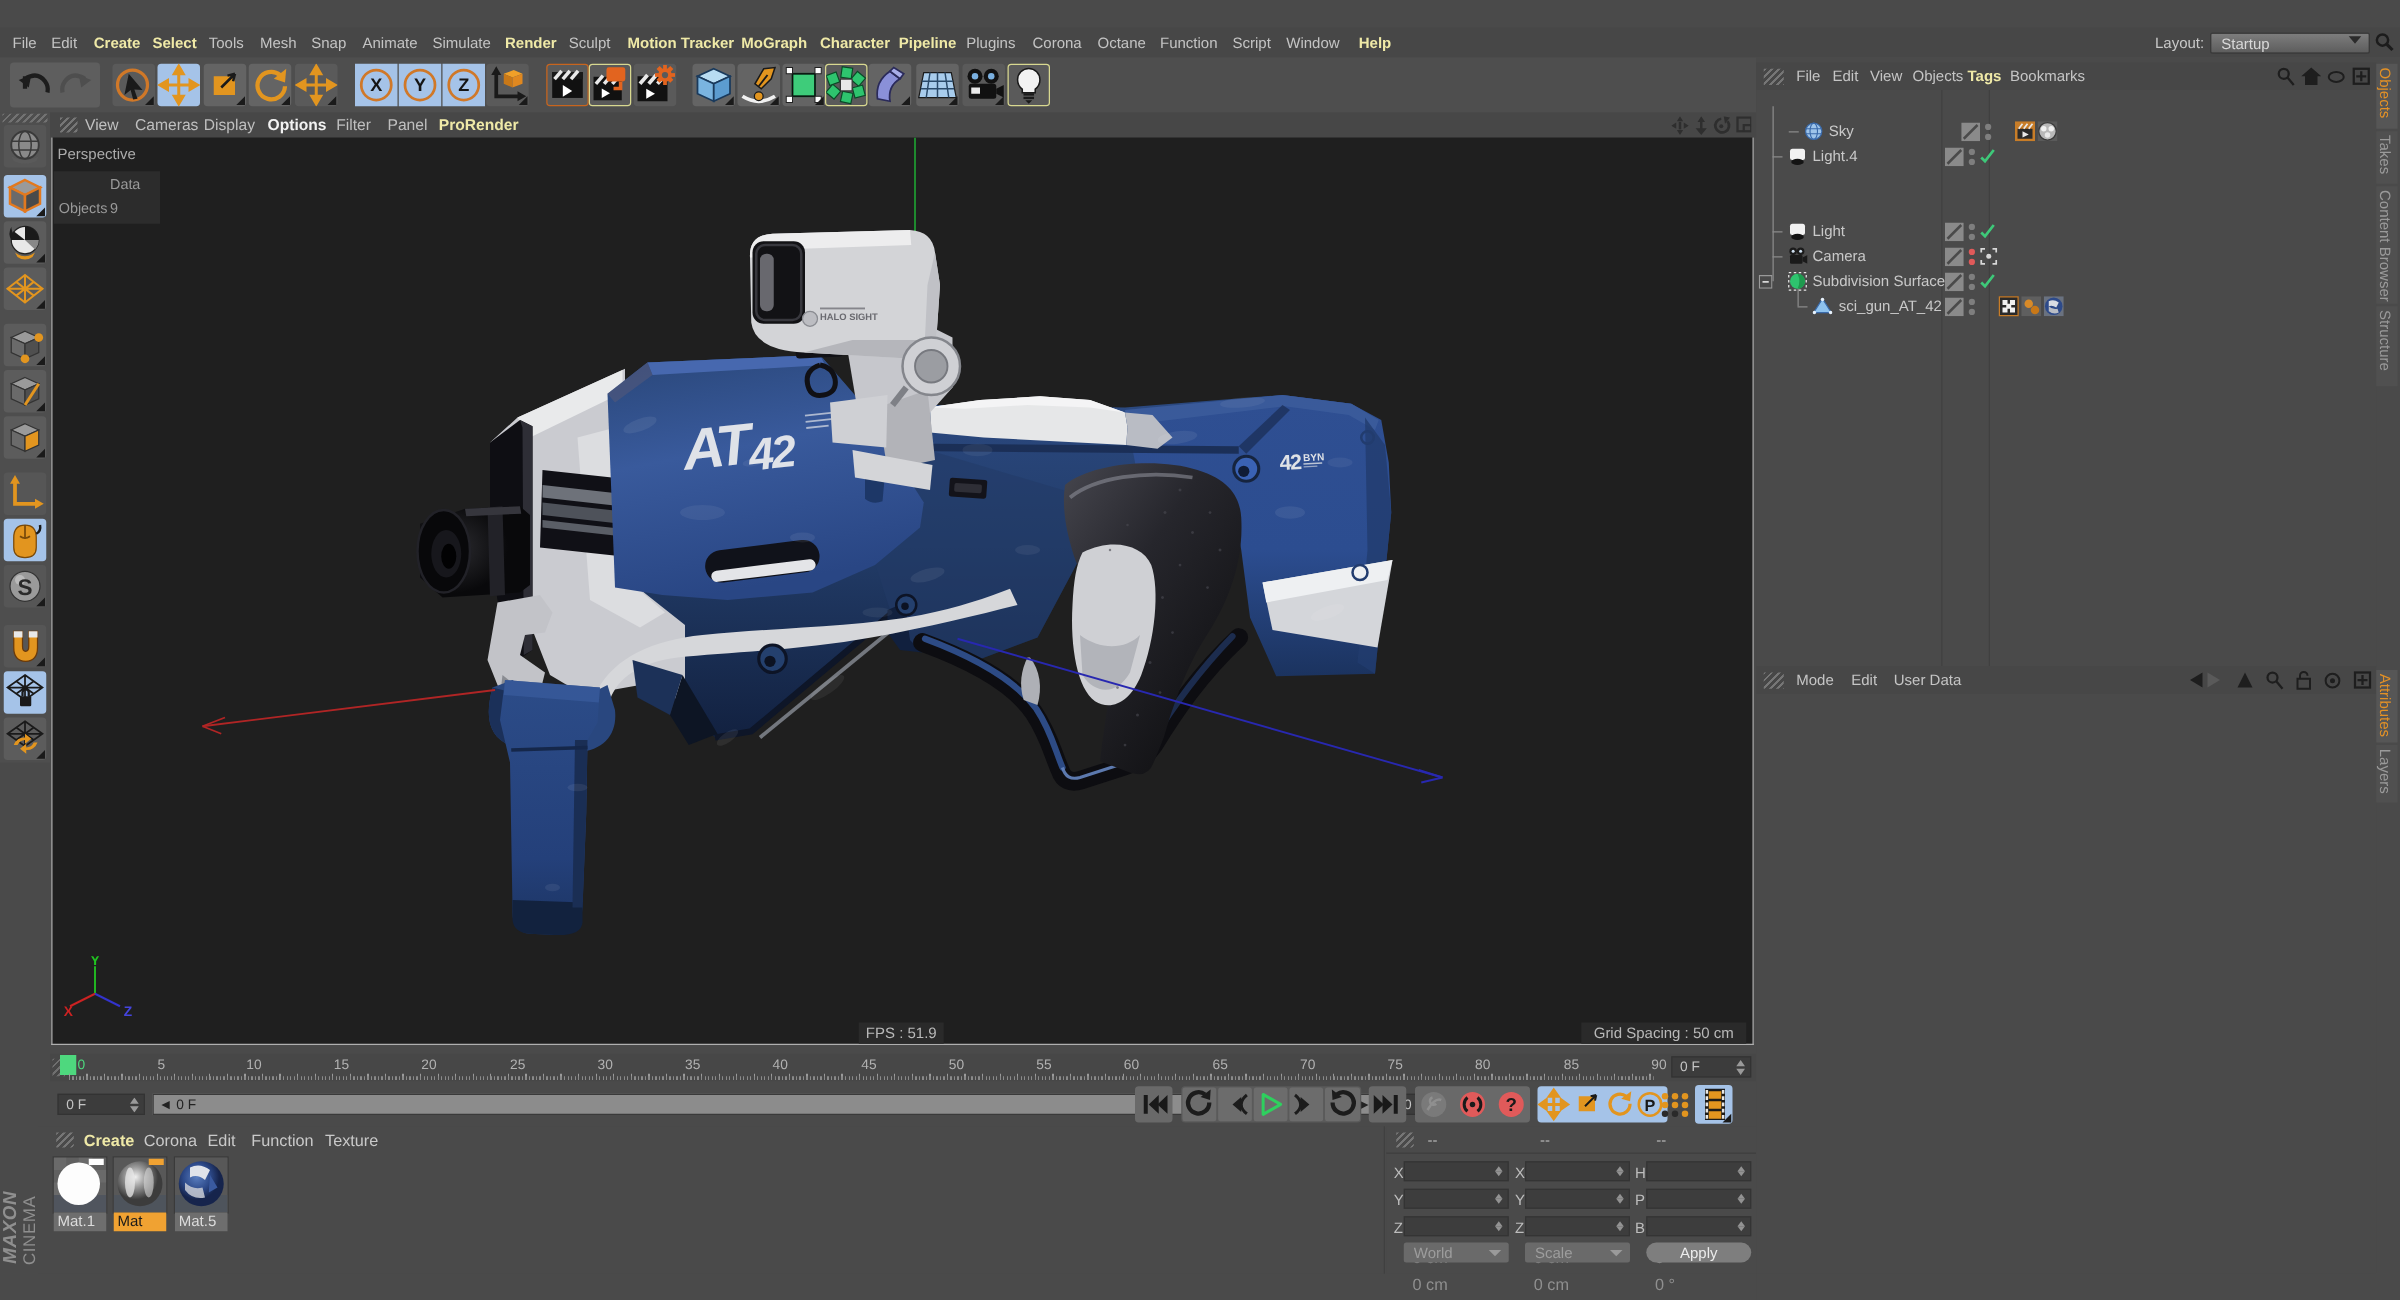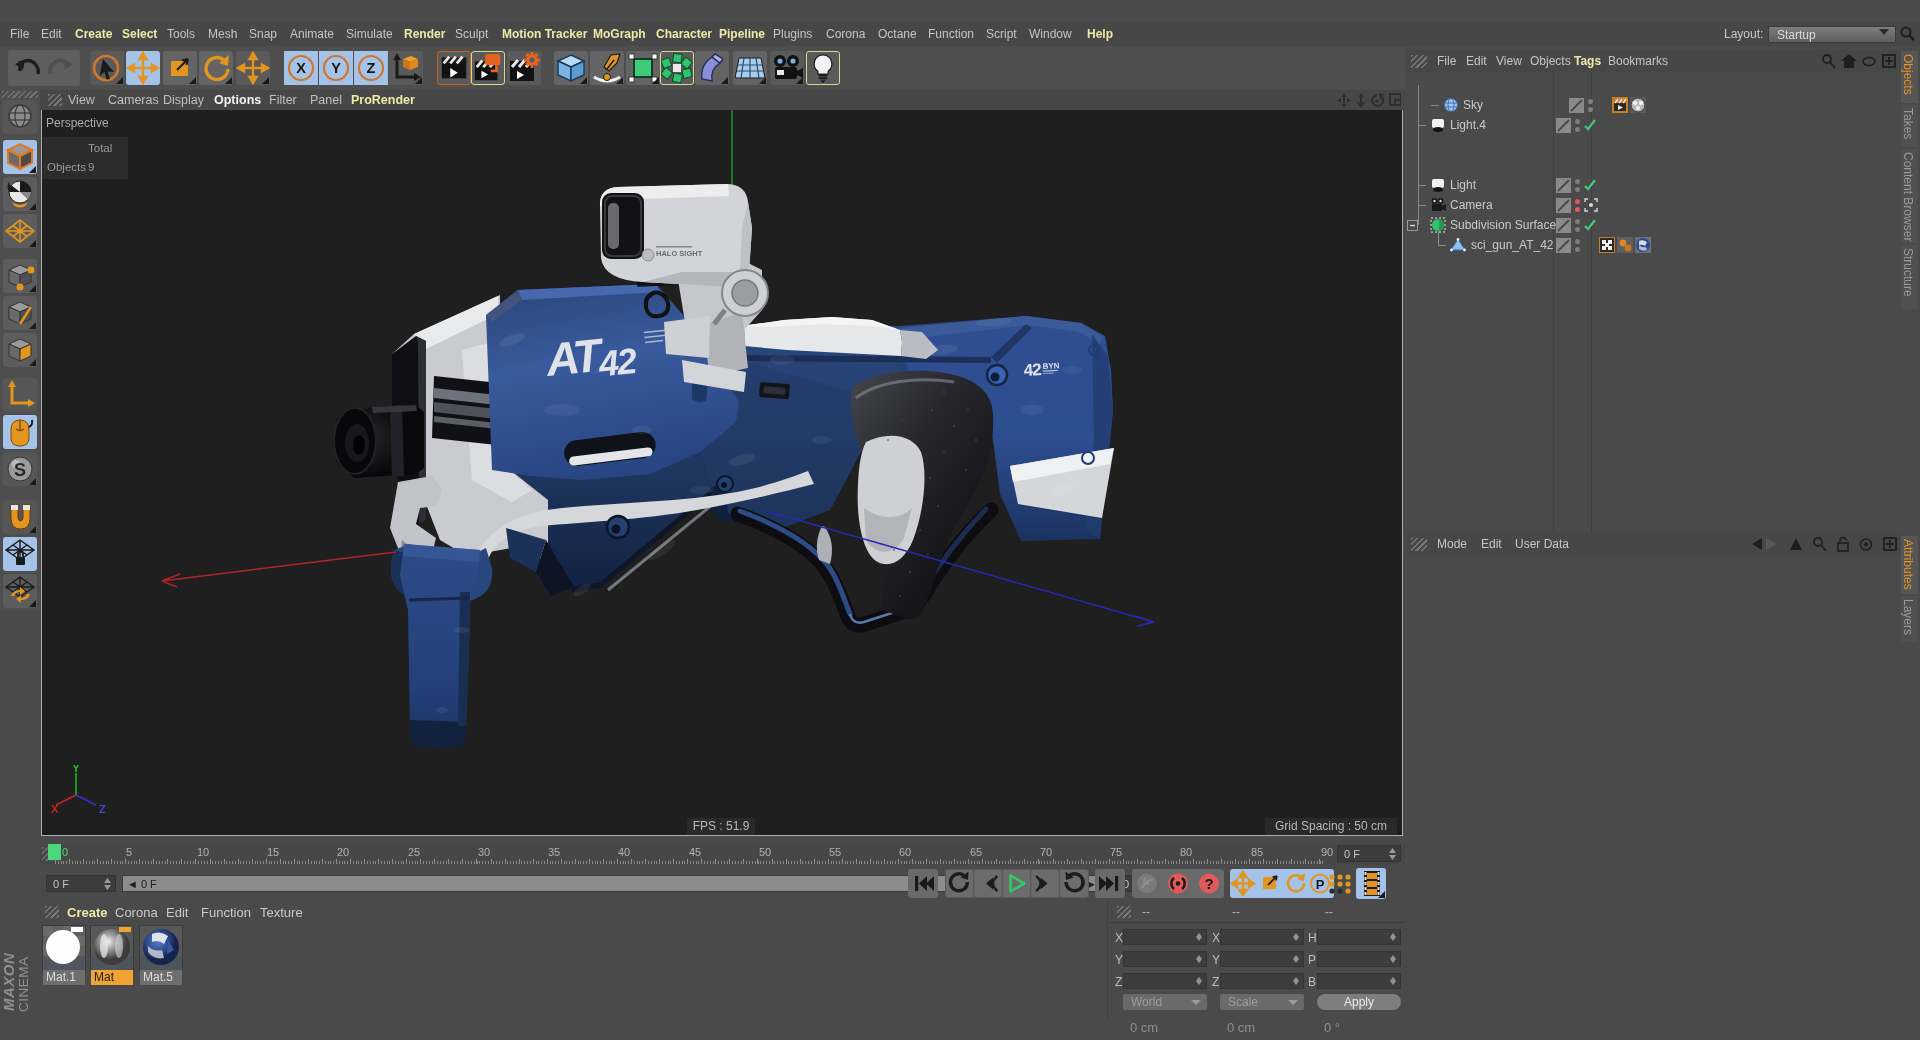"Total" span.abs { text: Total -> Data }
